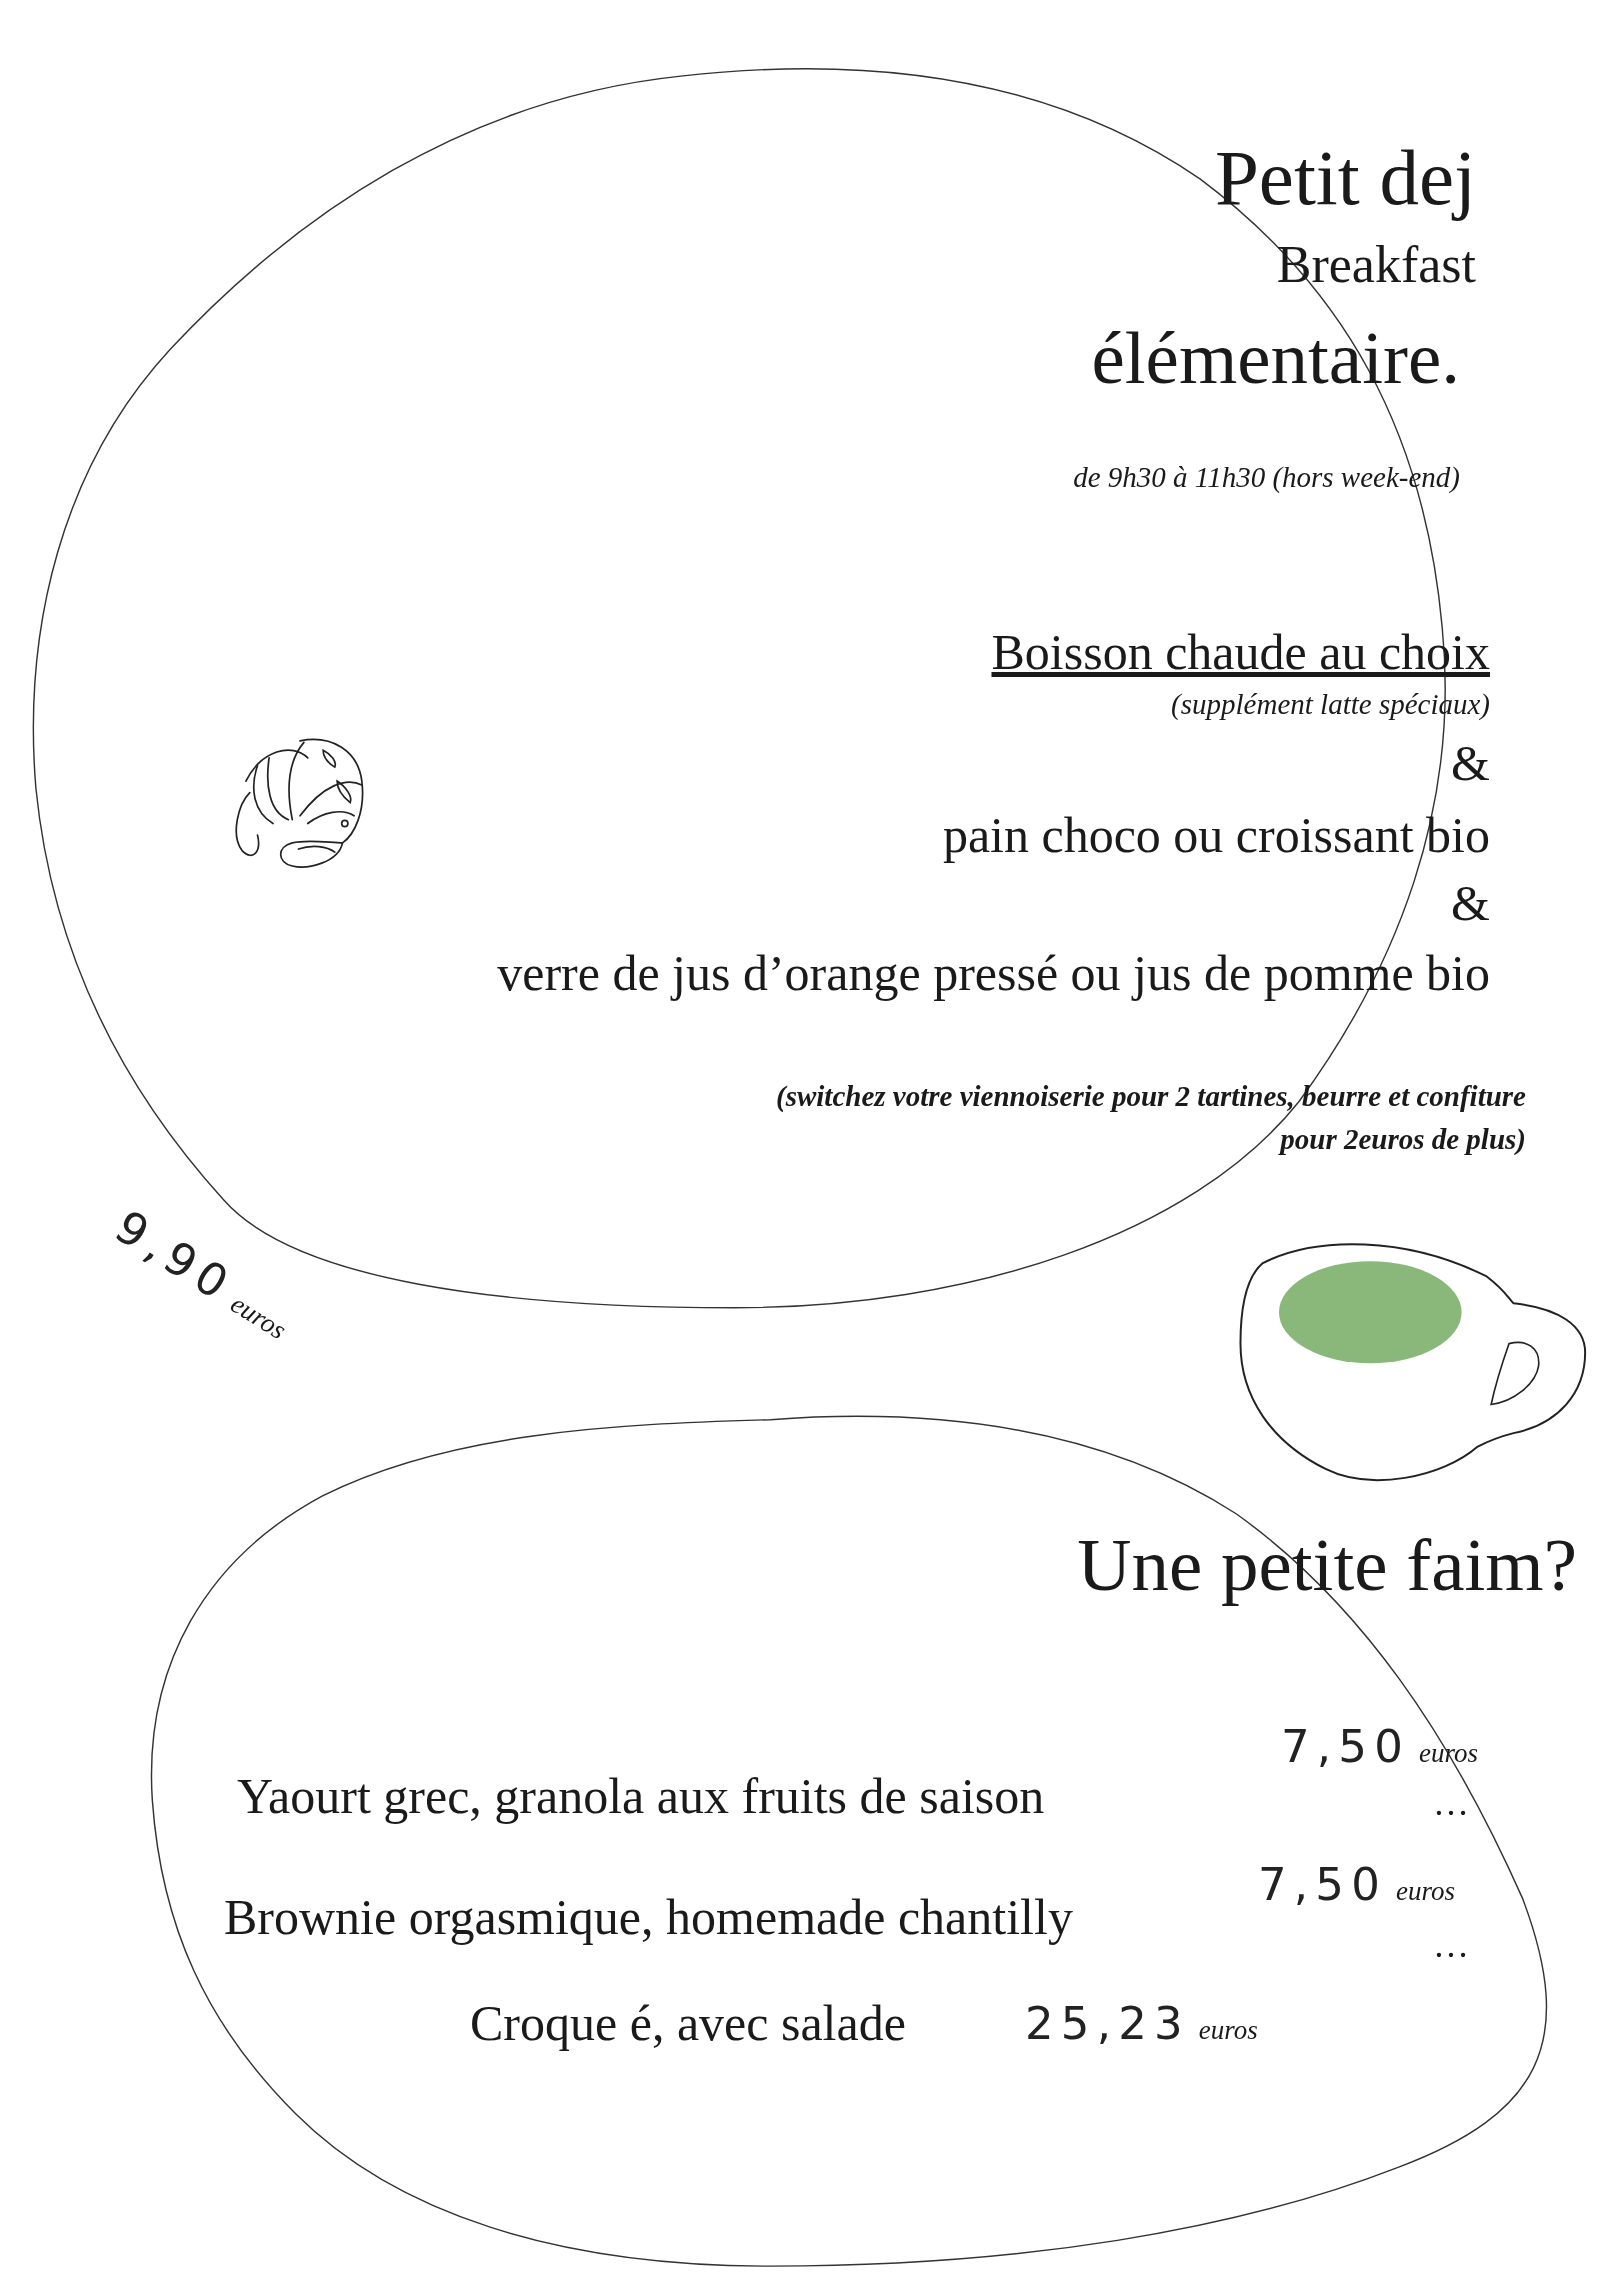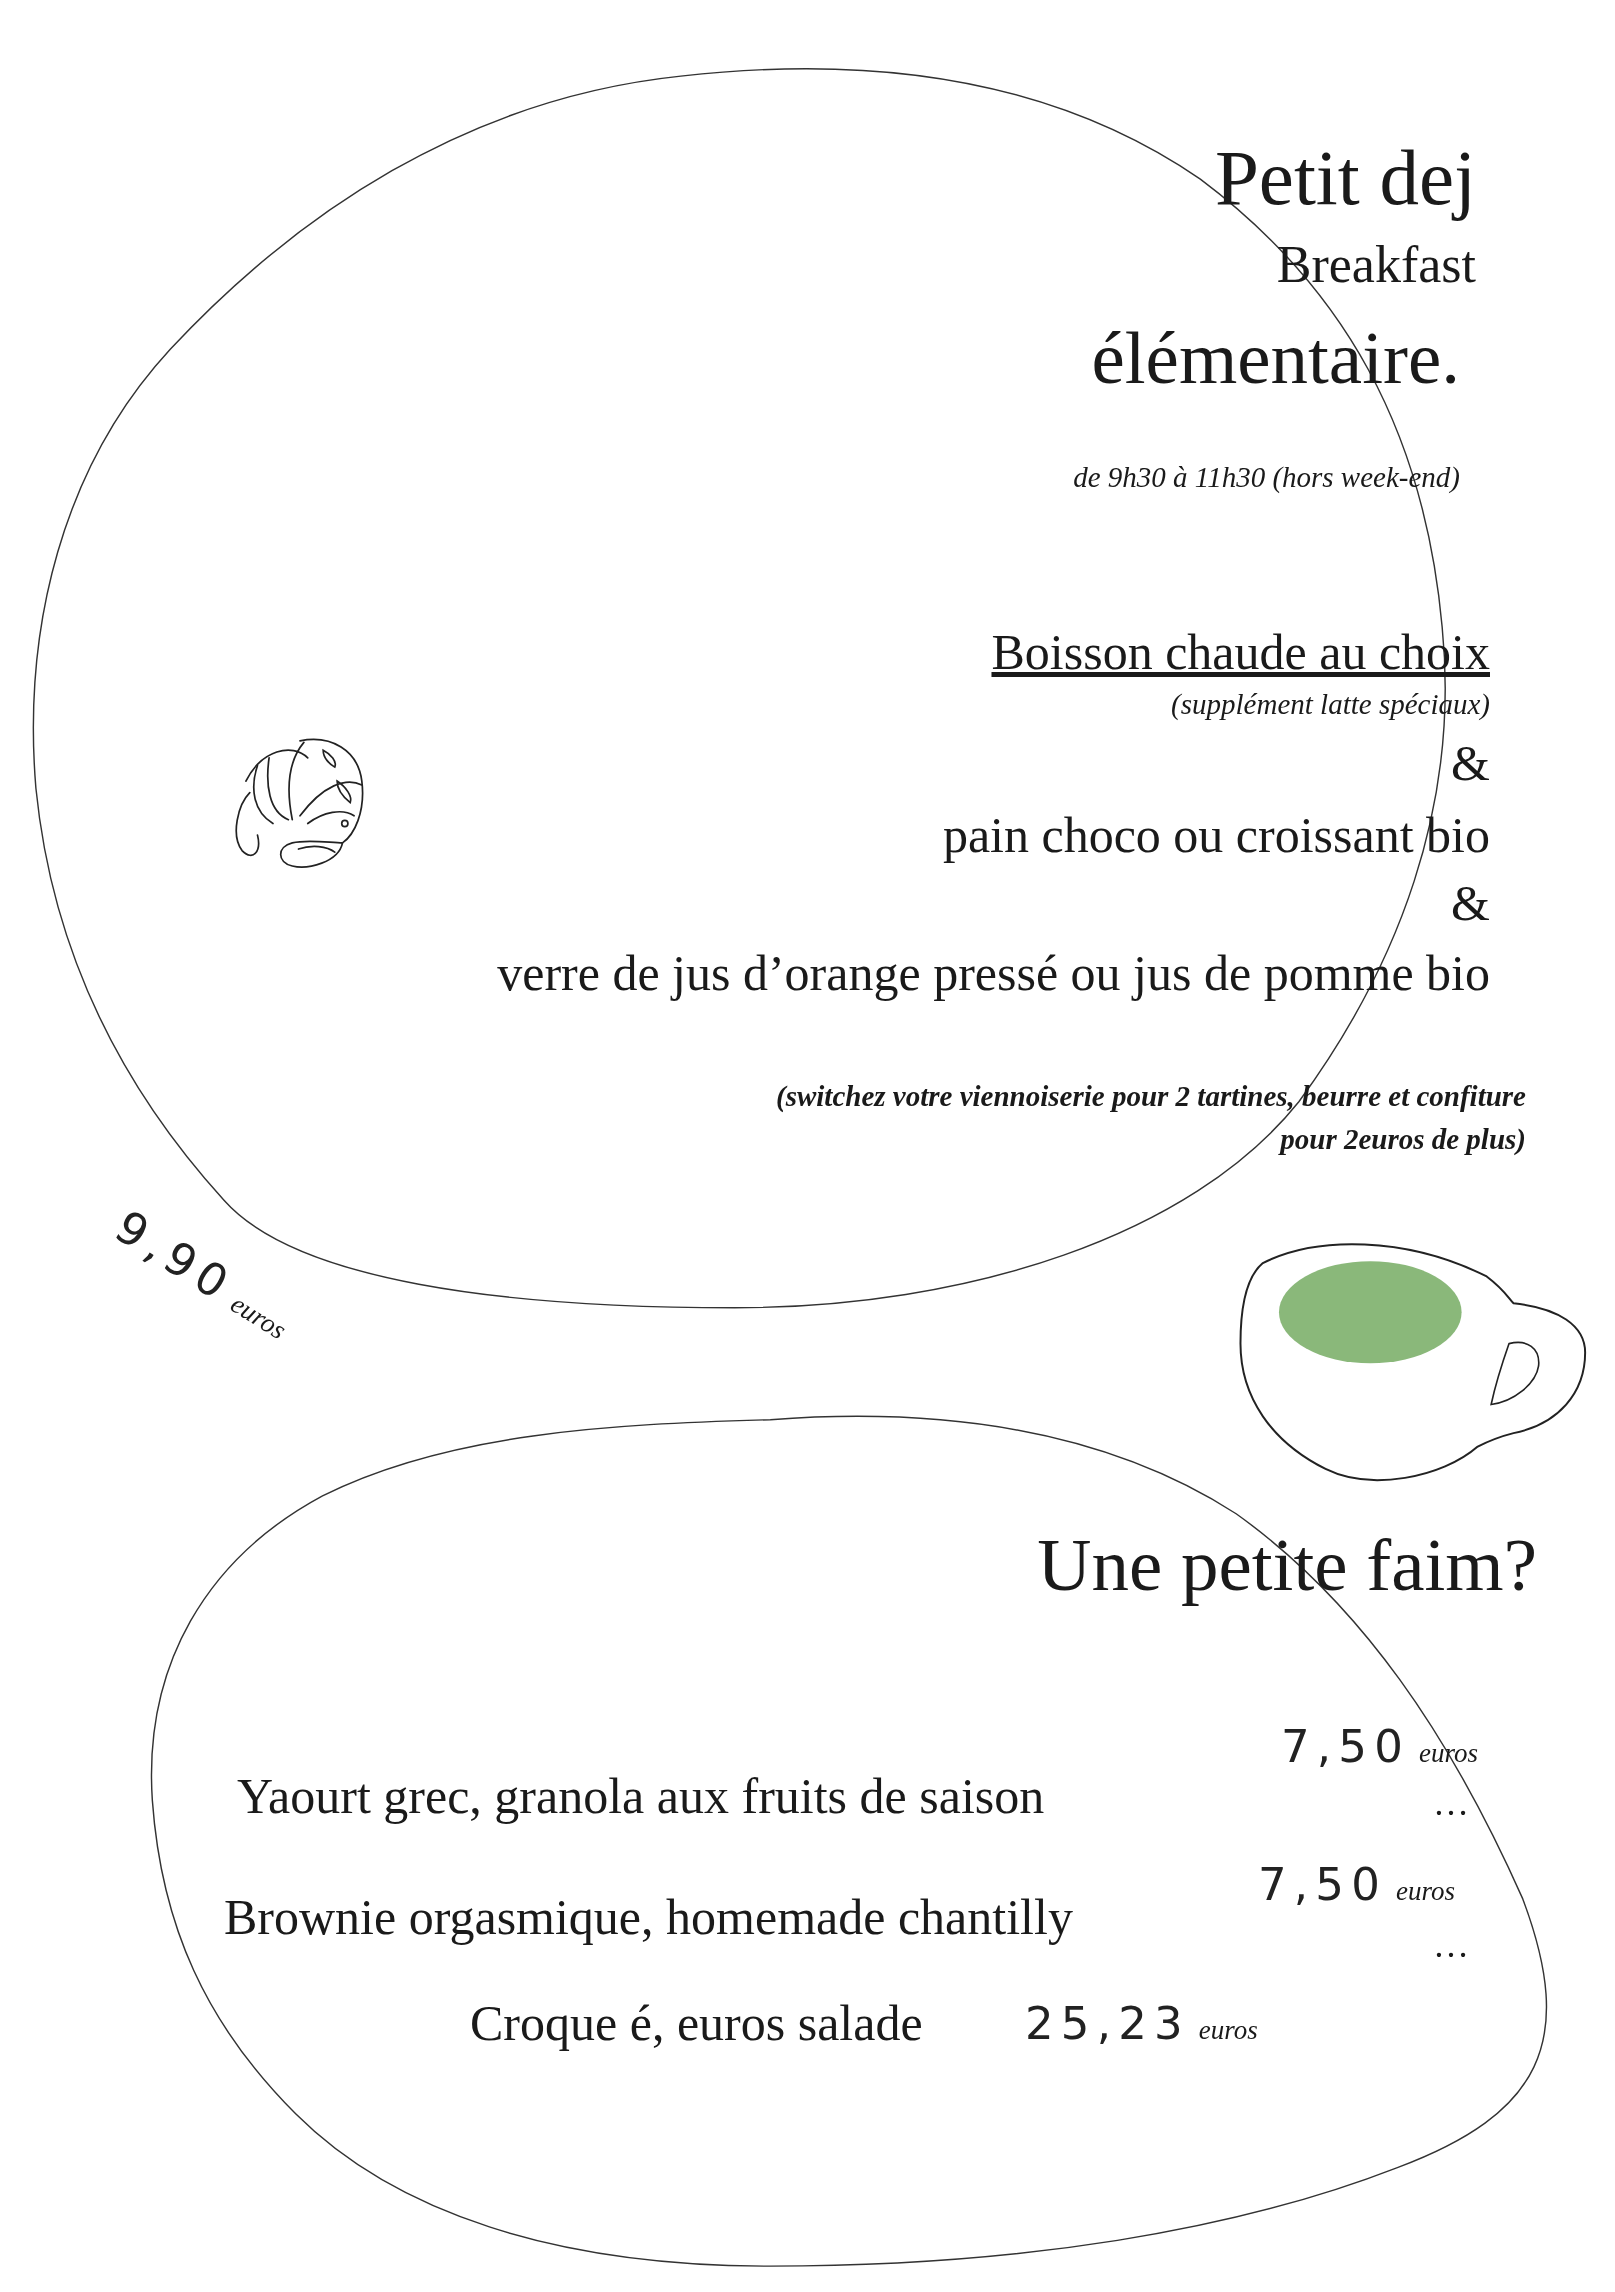"Une petite faim?" div.t { padding-left: none -> 40px }
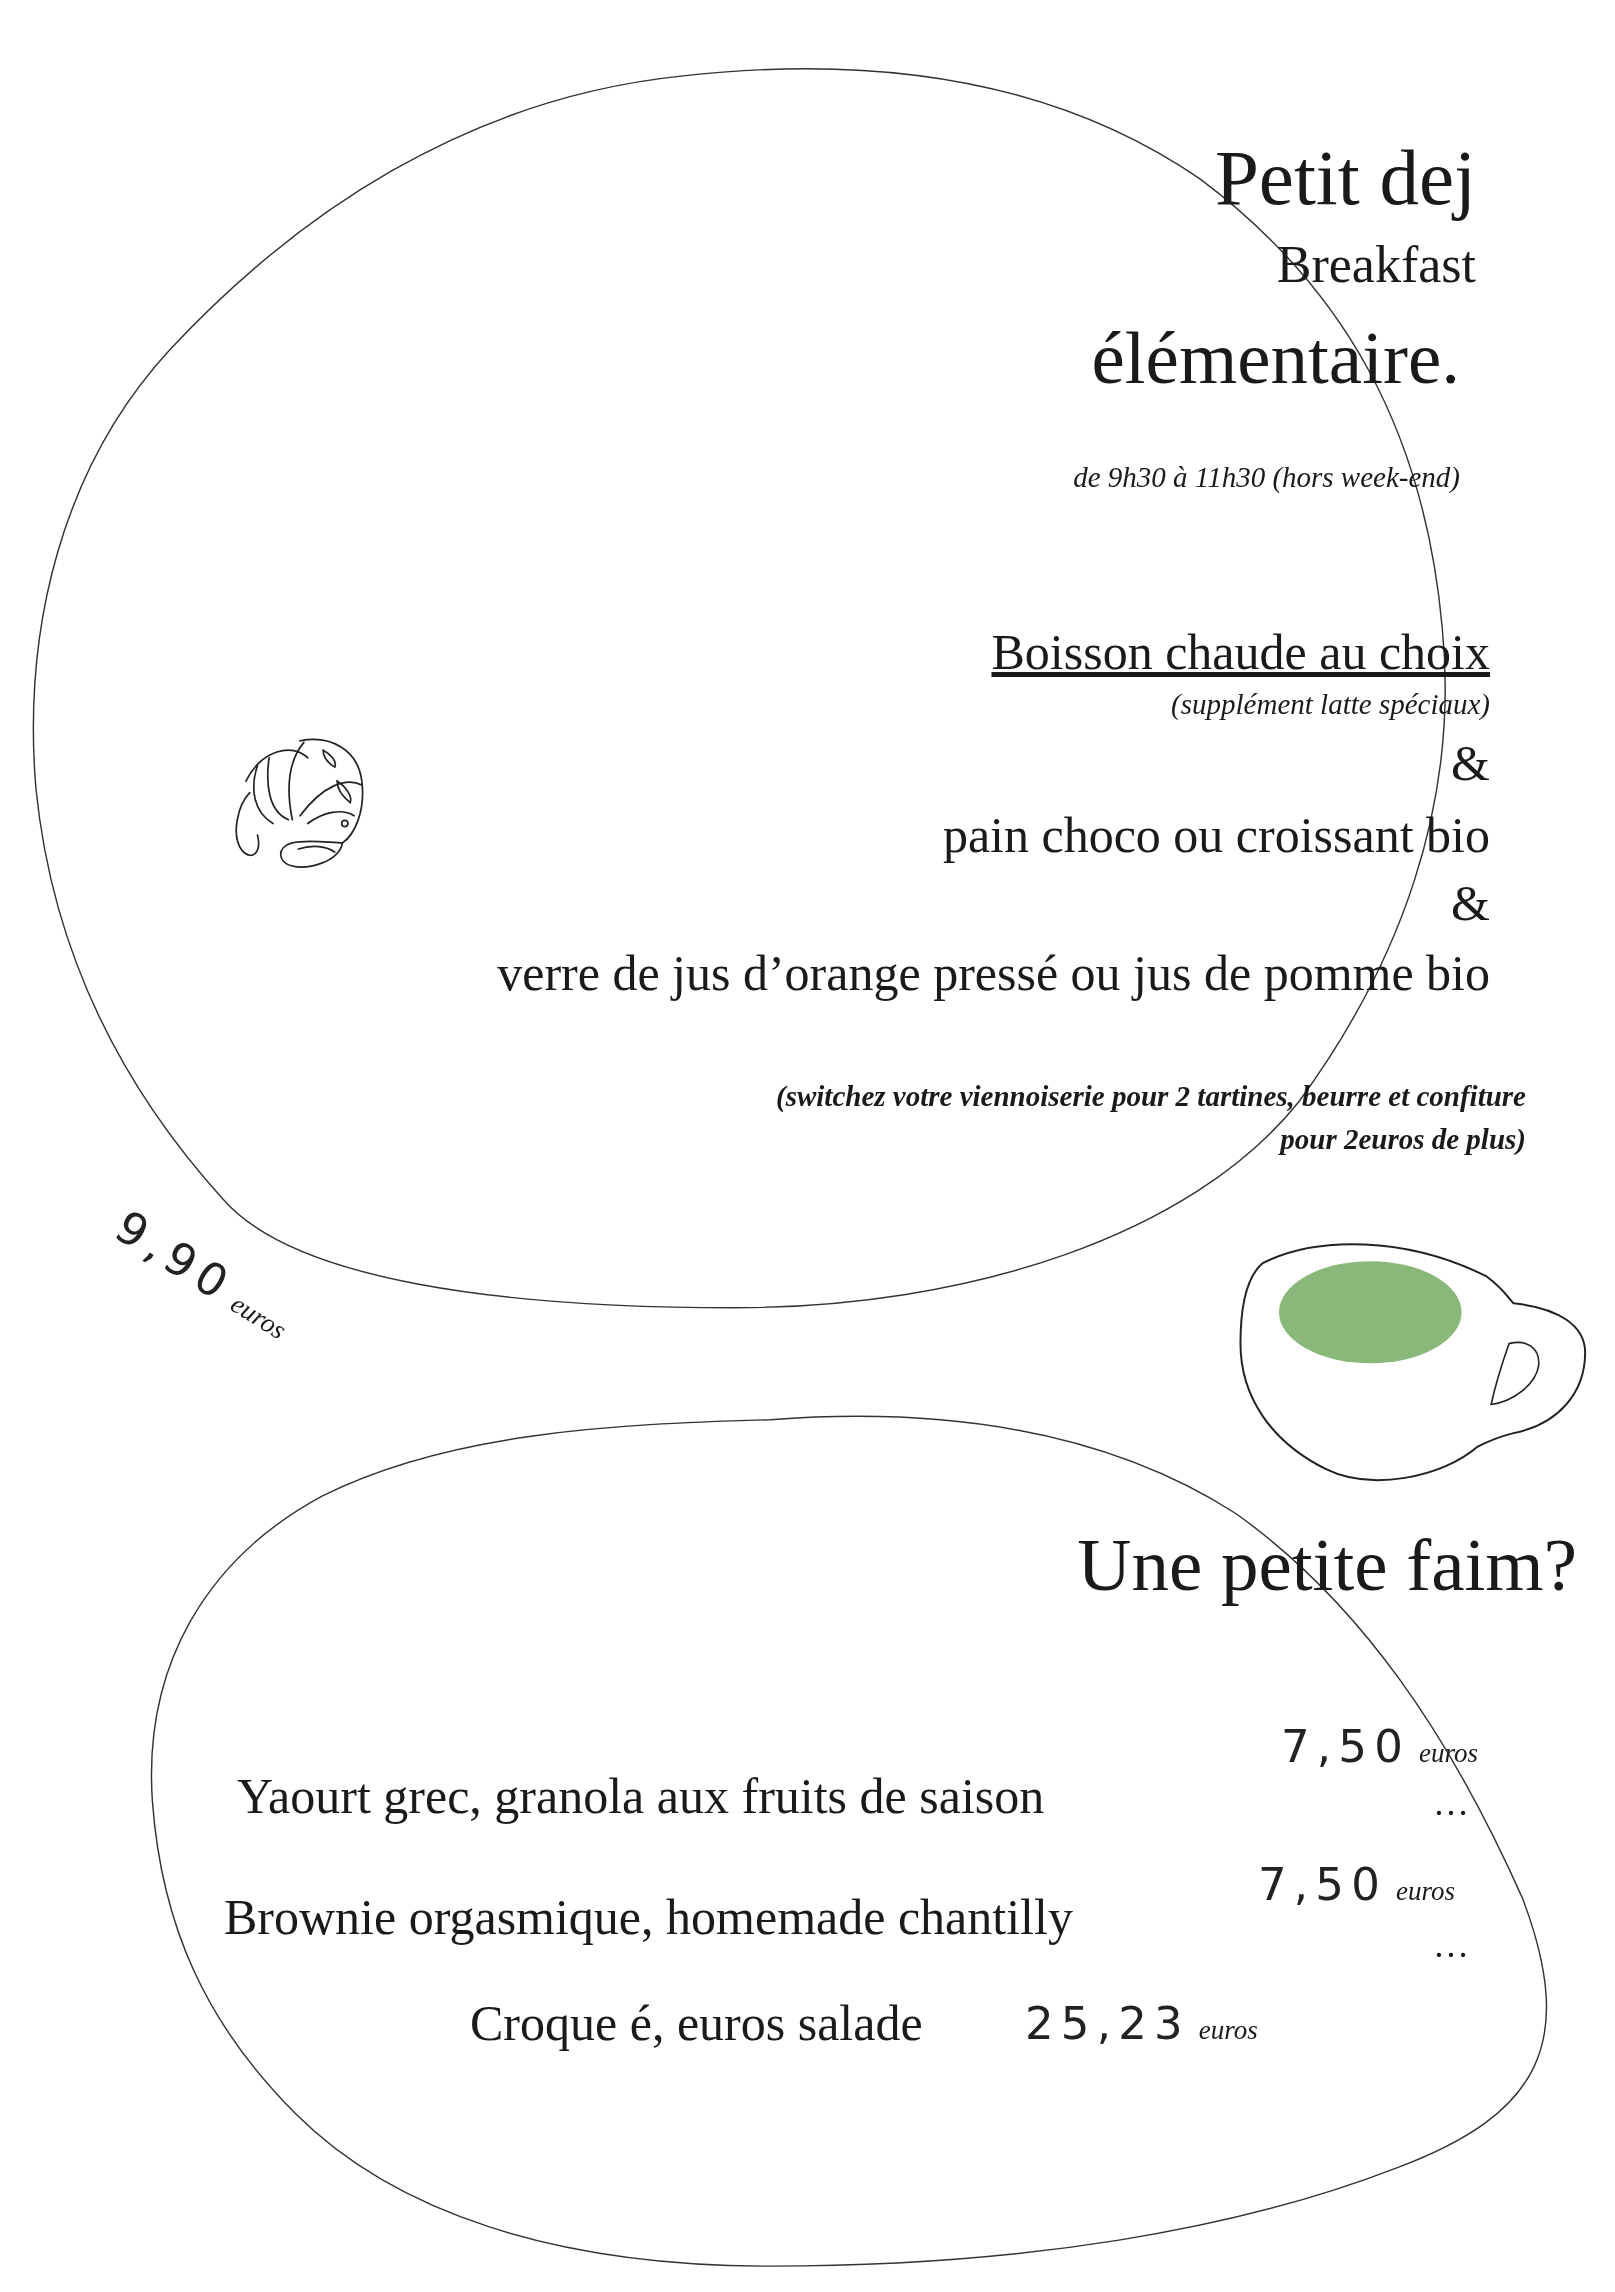"Croque é, euros salade" div.t { text: euros -> avec }
